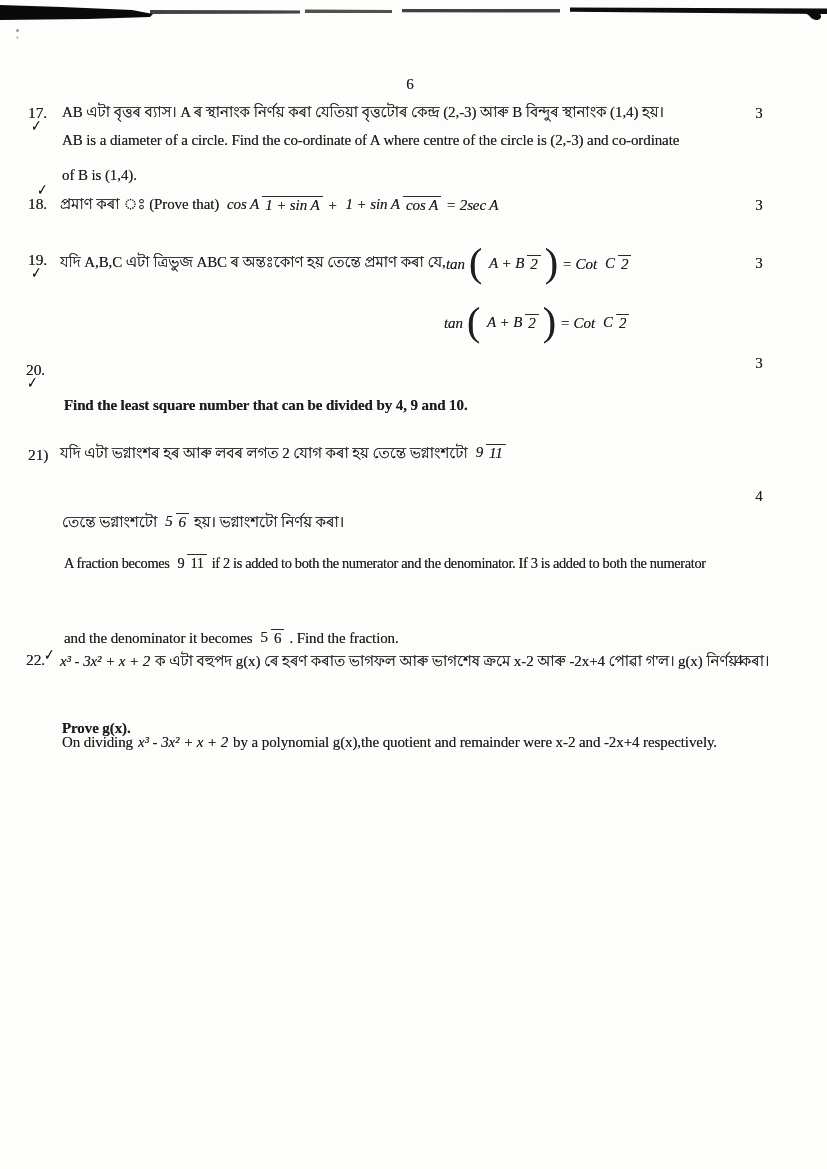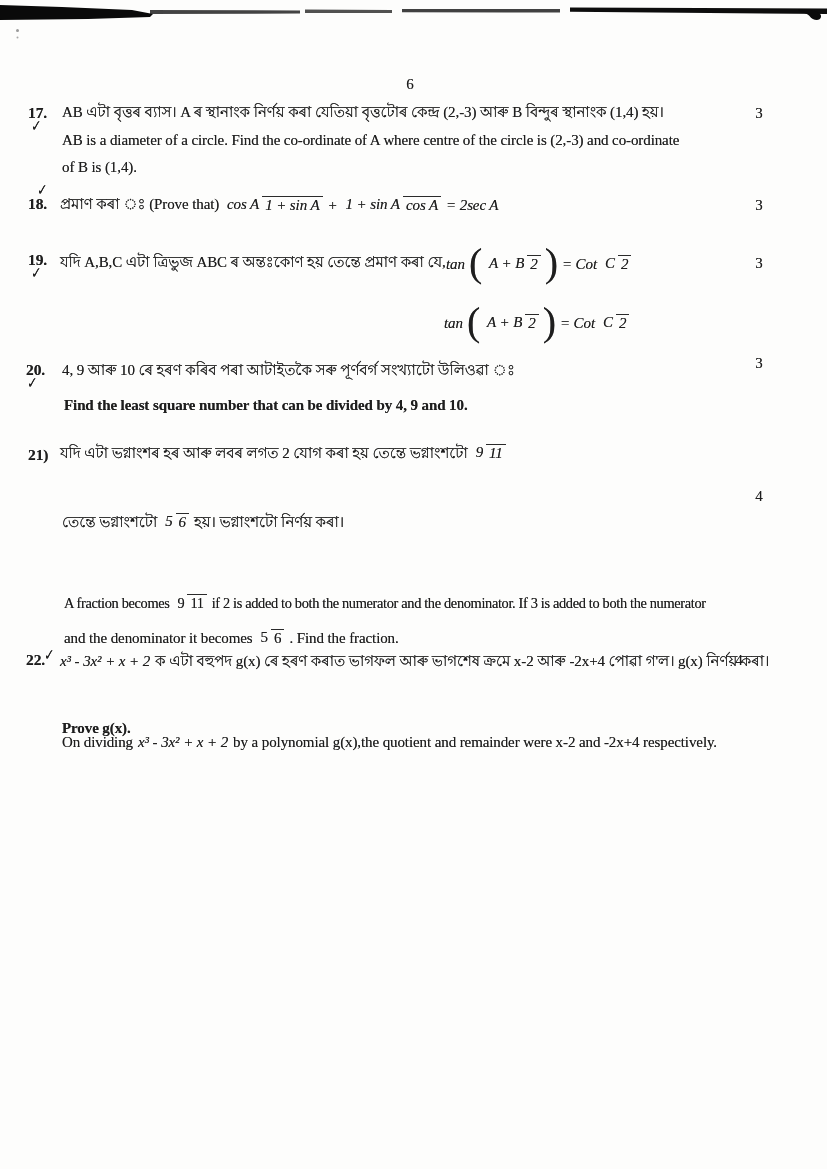"17." .qnum { font-weight: bold -> normal }
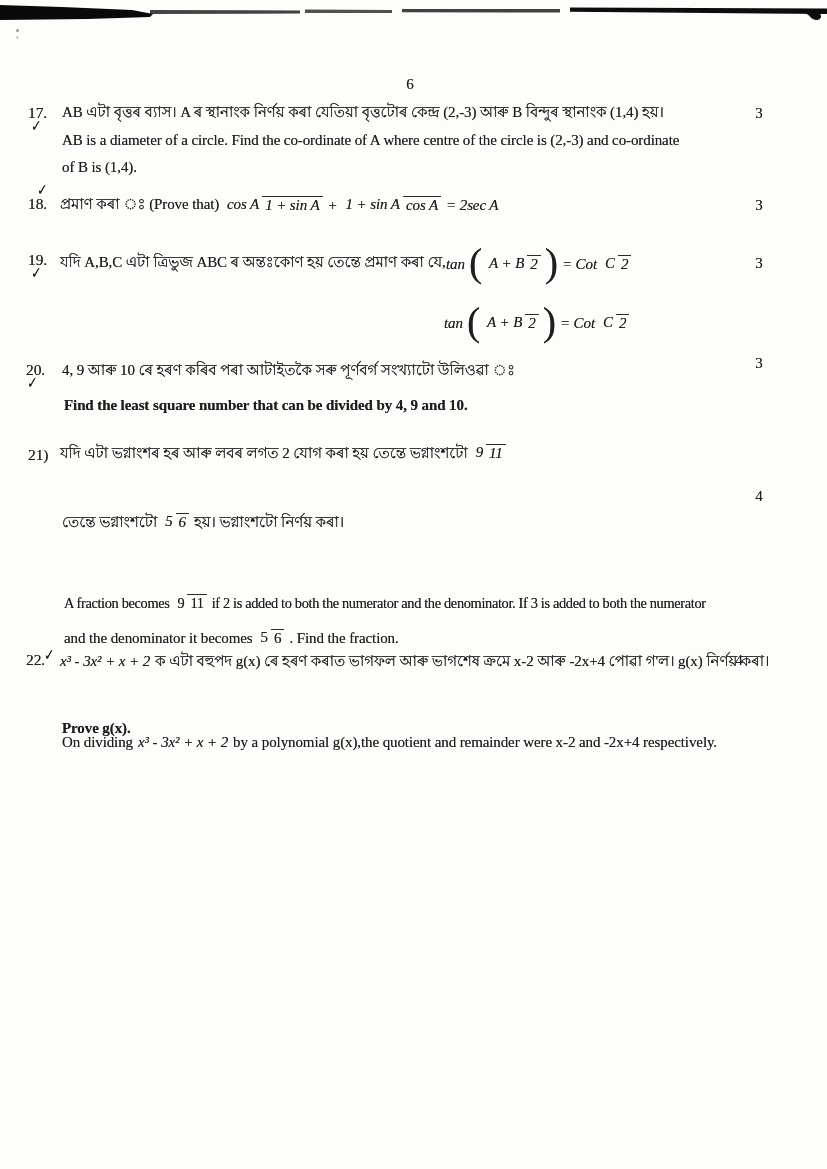"of B is (1,4)." div.abs { top: 157px -> 165px }
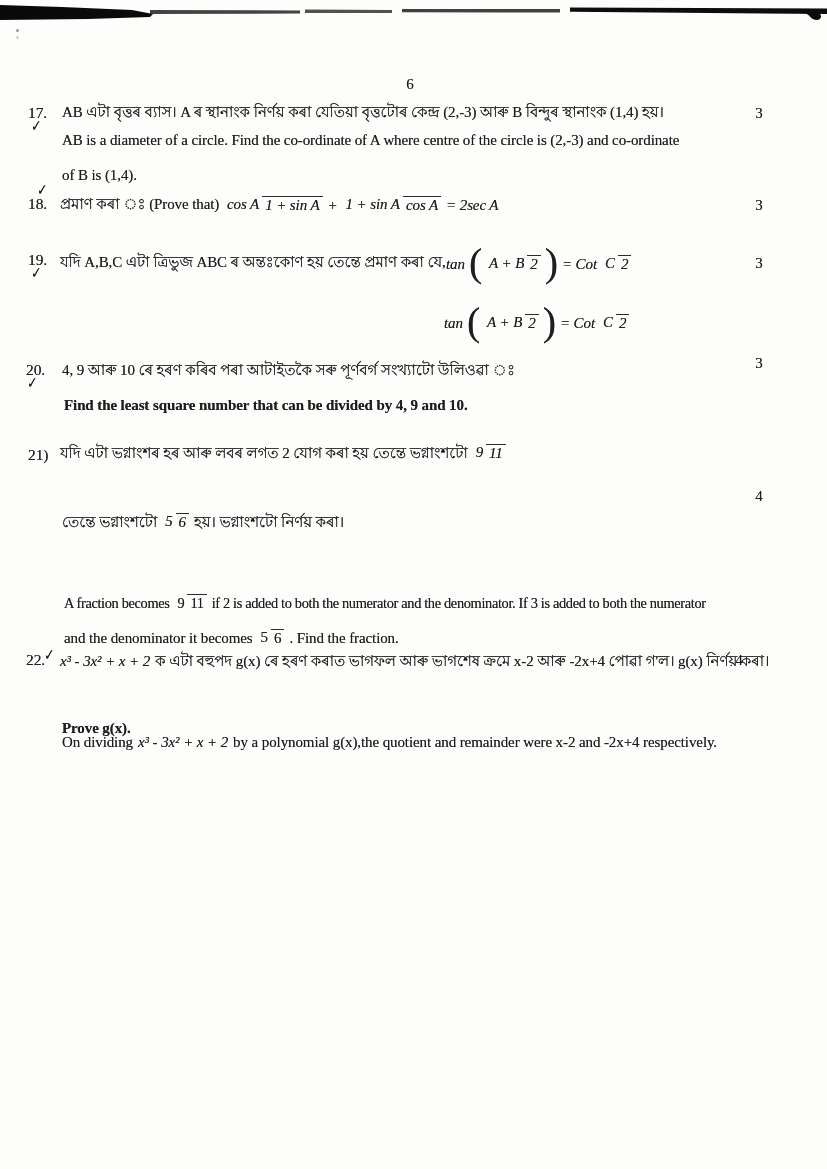"4, 9 আৰু 10 ৰে" div.abs { html: <div>4, 9 আৰু 10 ৰে হৰণ কৰিব পৰা আটাইতকৈ সৰু পূৰ্ণবৰ্গ সংখ্যাটো উলিওৱা ঃ</div> -> none }
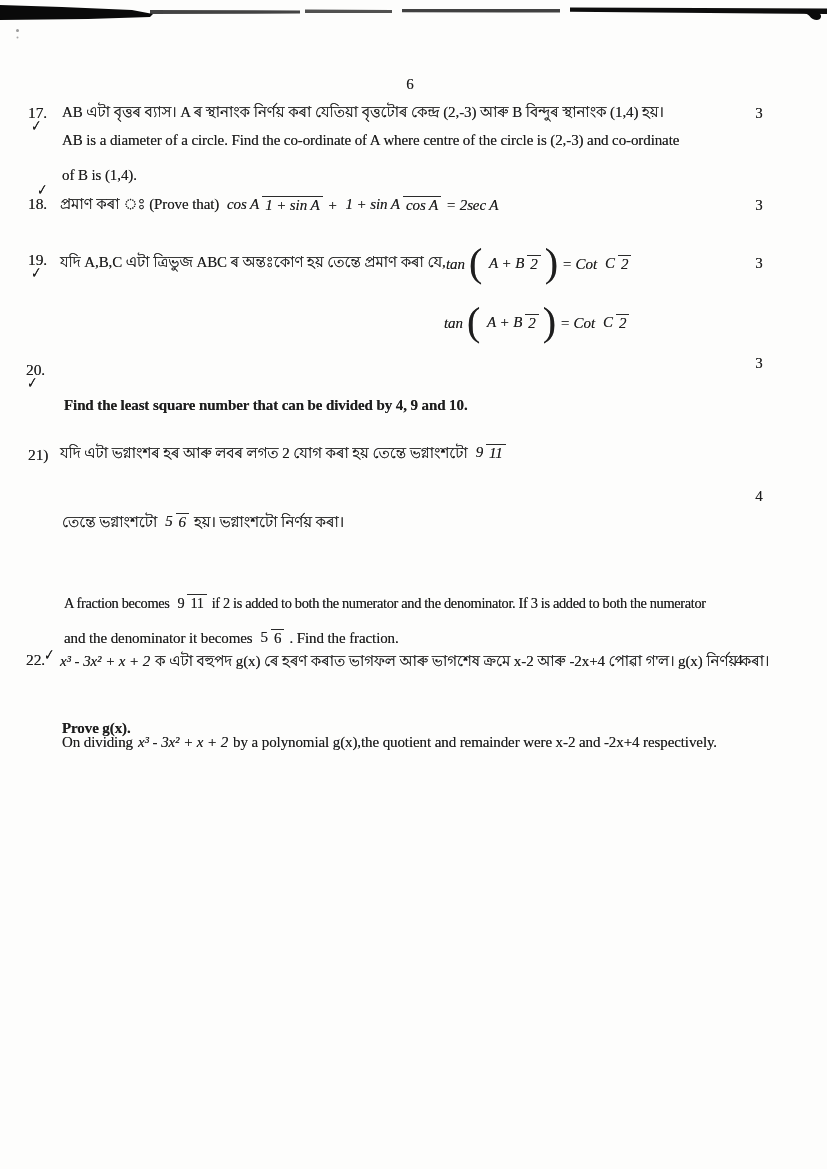"A fraction becomes" div.abs { margin-top: 40px -> none }
